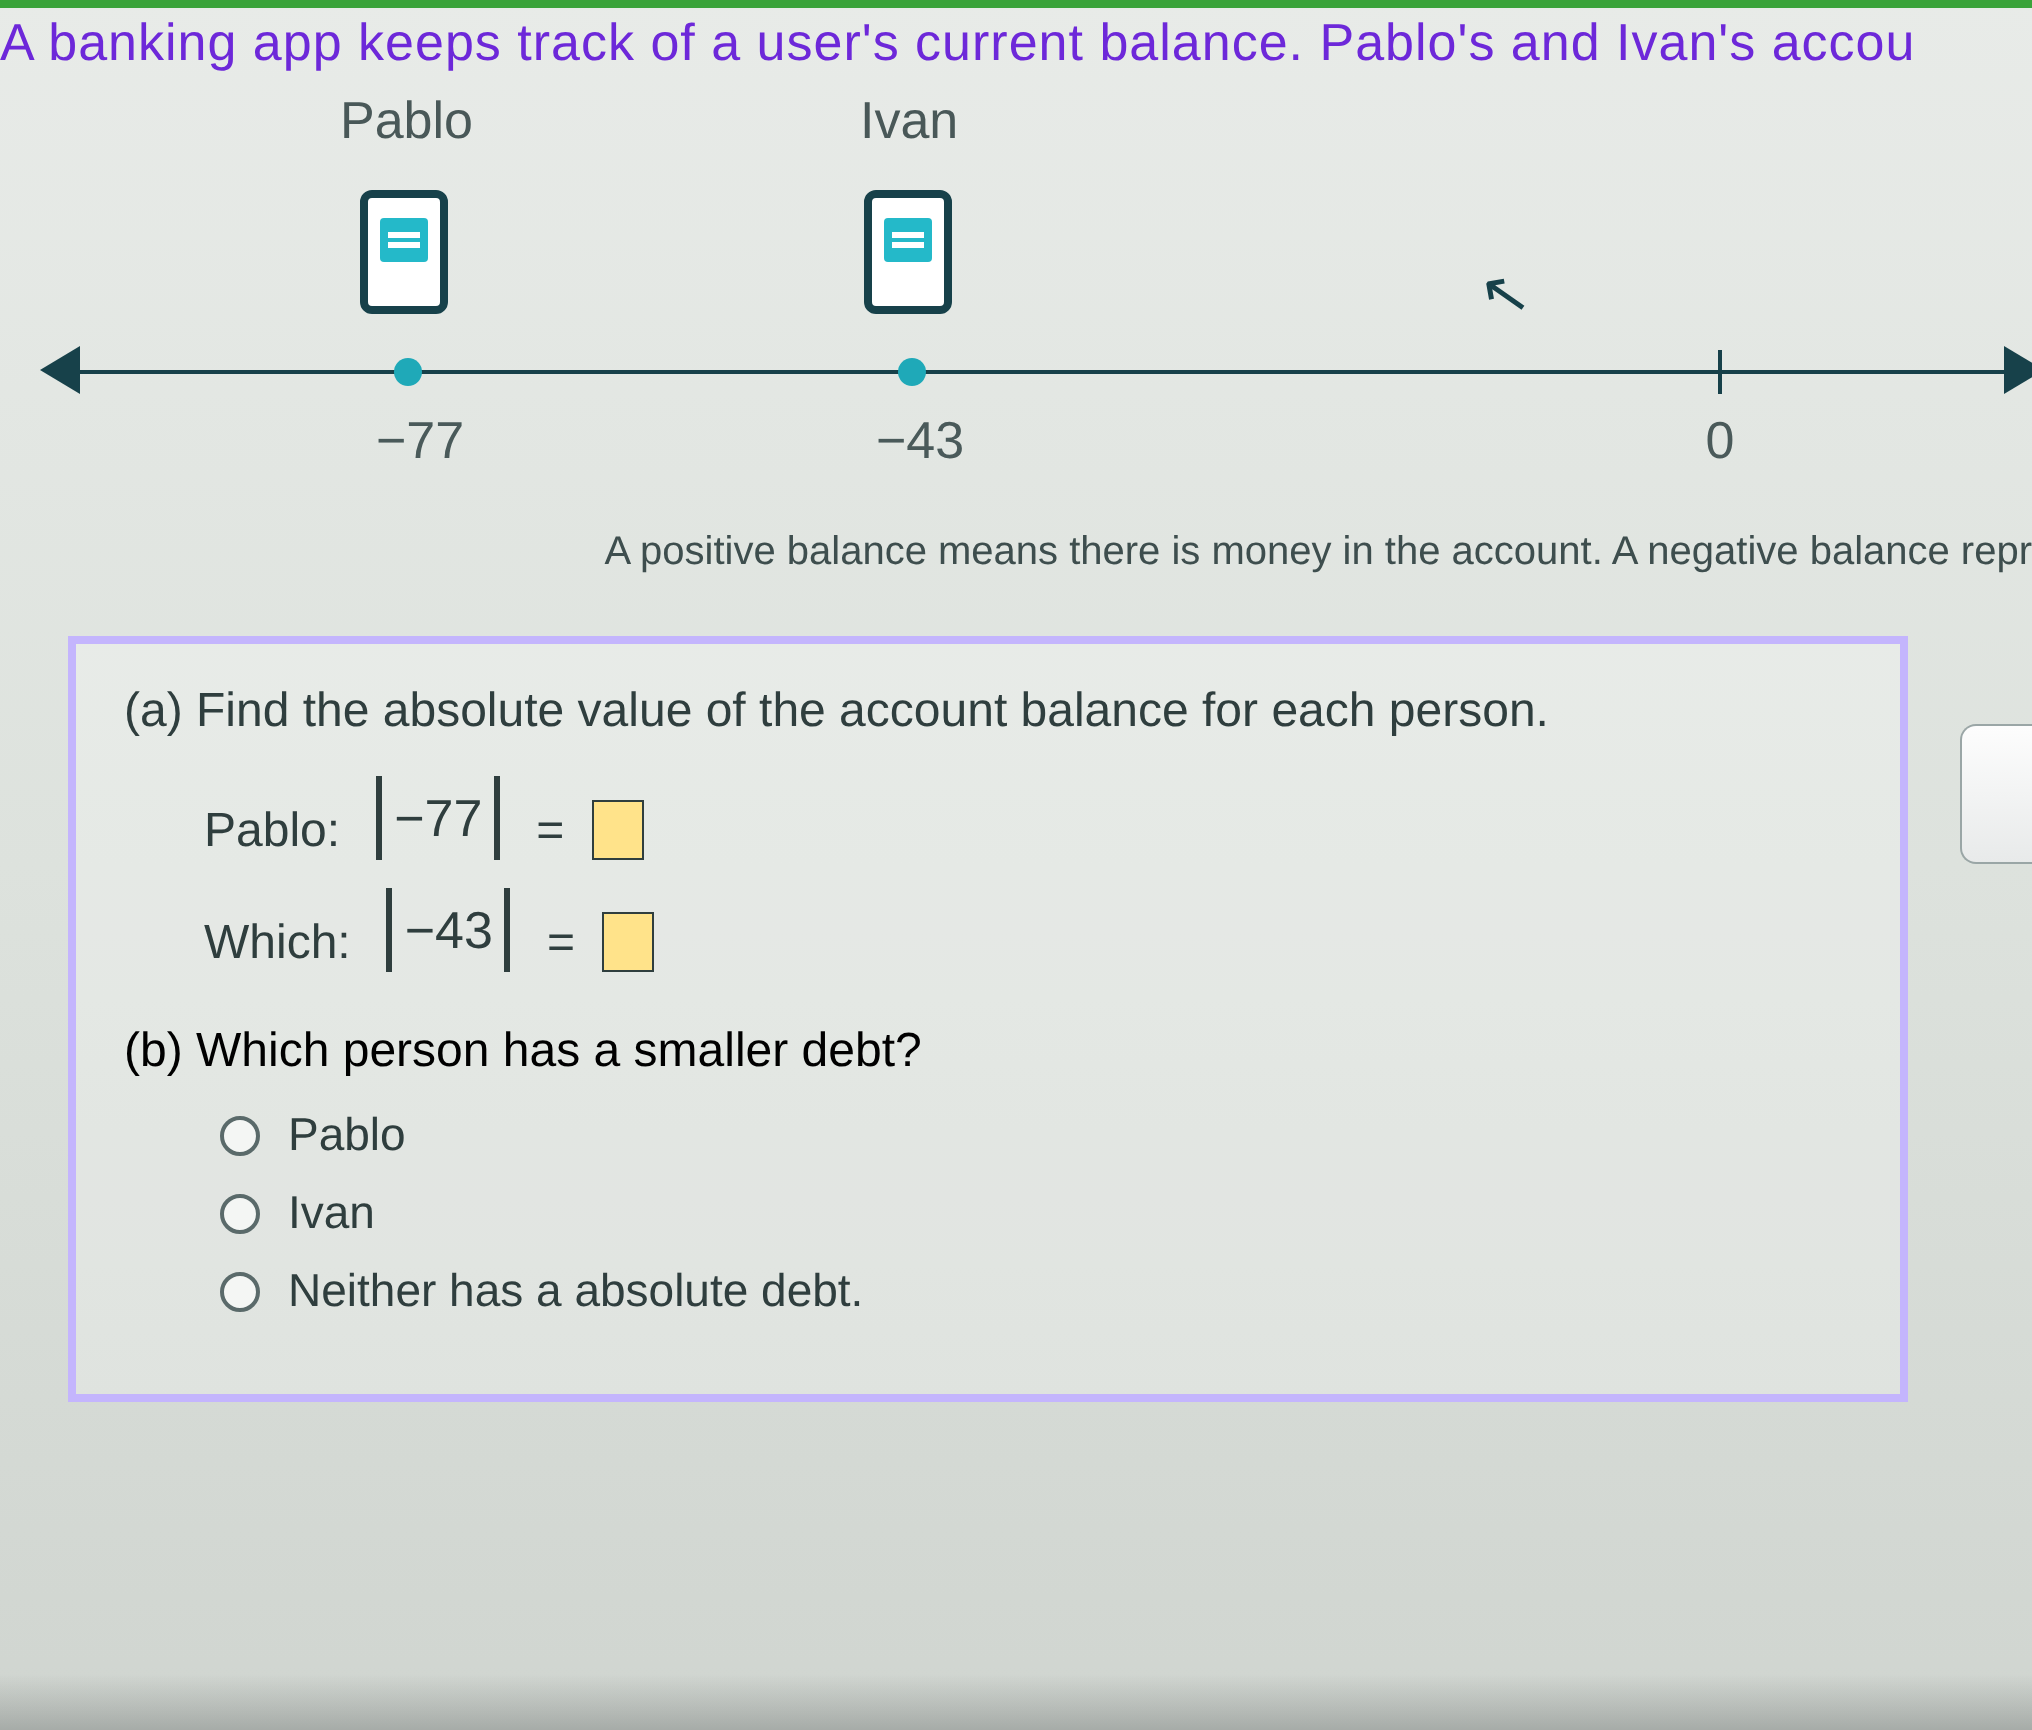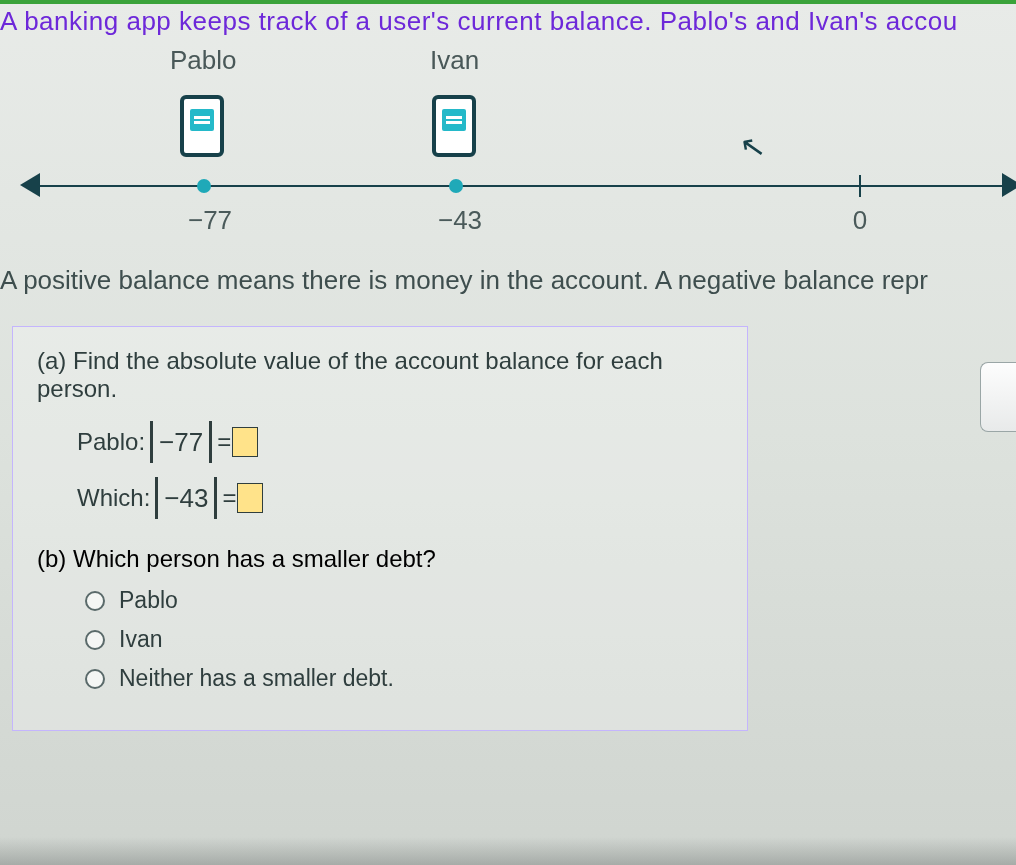"A positive balance means there" .para2 { font-size: 26px -> 20px; text-align: none -> right }
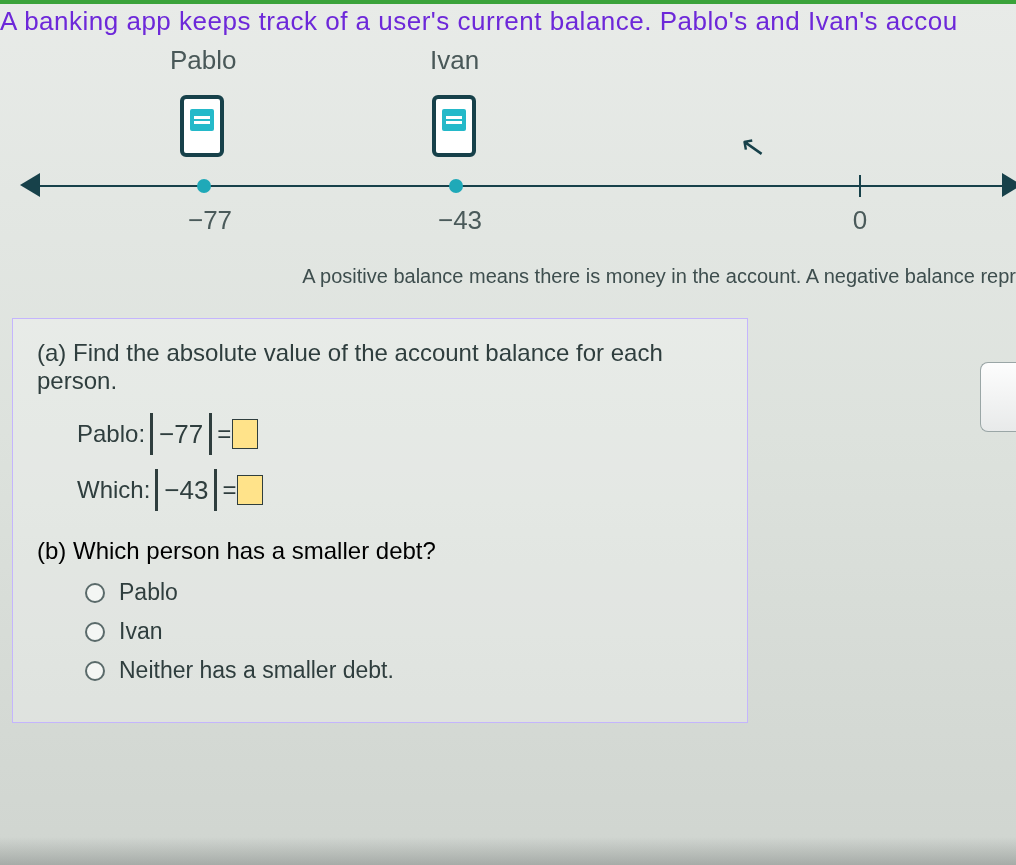"(a) Find the absolute value" .qbox { border: 1px solid #c4b5fd -> 4px solid #c4b5fd; margin: 10px 0 0 12px -> 10px 0 0 34px; width: 736px -> 920px }
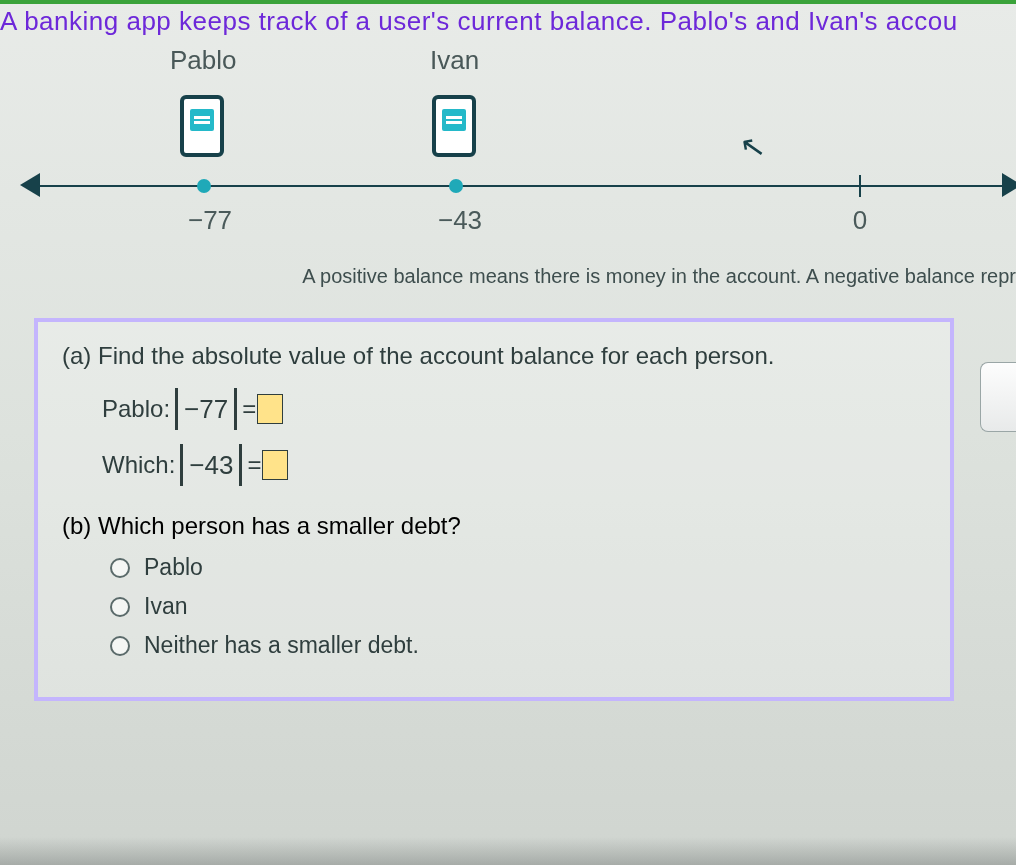"Pablo:" .eqrow { align-items: center -> flex-end; gap: 1px -> 14px }
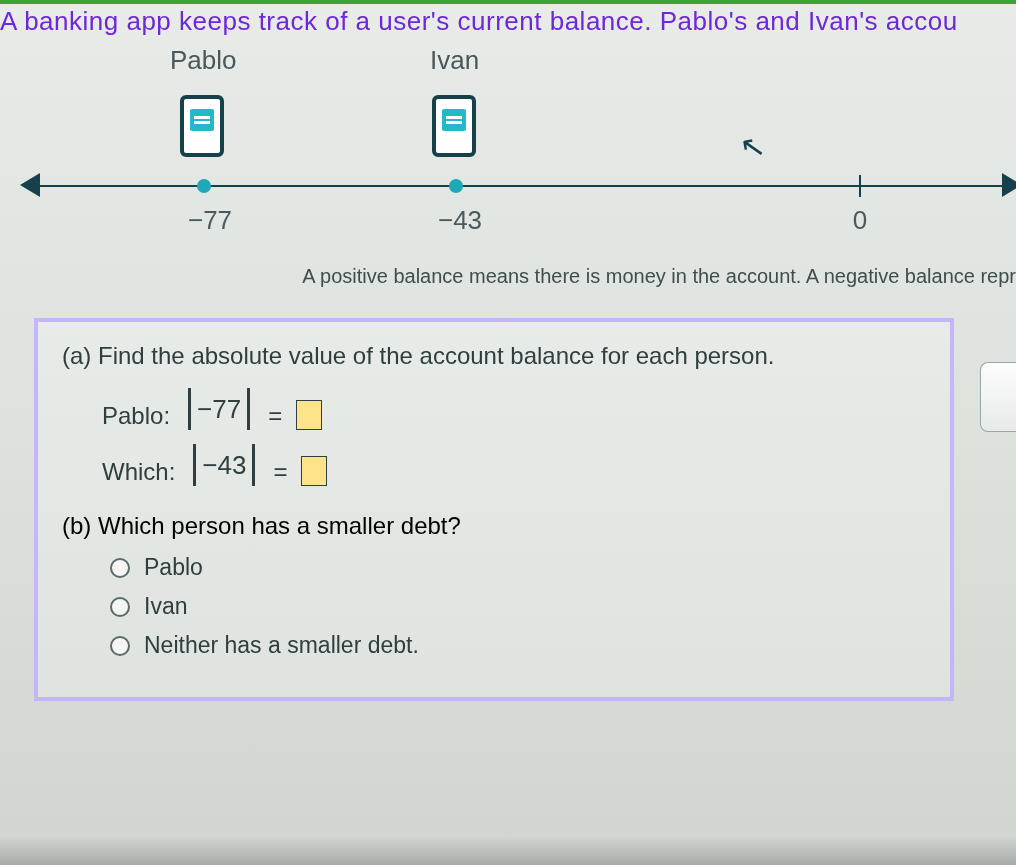"Neither has a smaller debt." span { text: smaller -> absolute }
